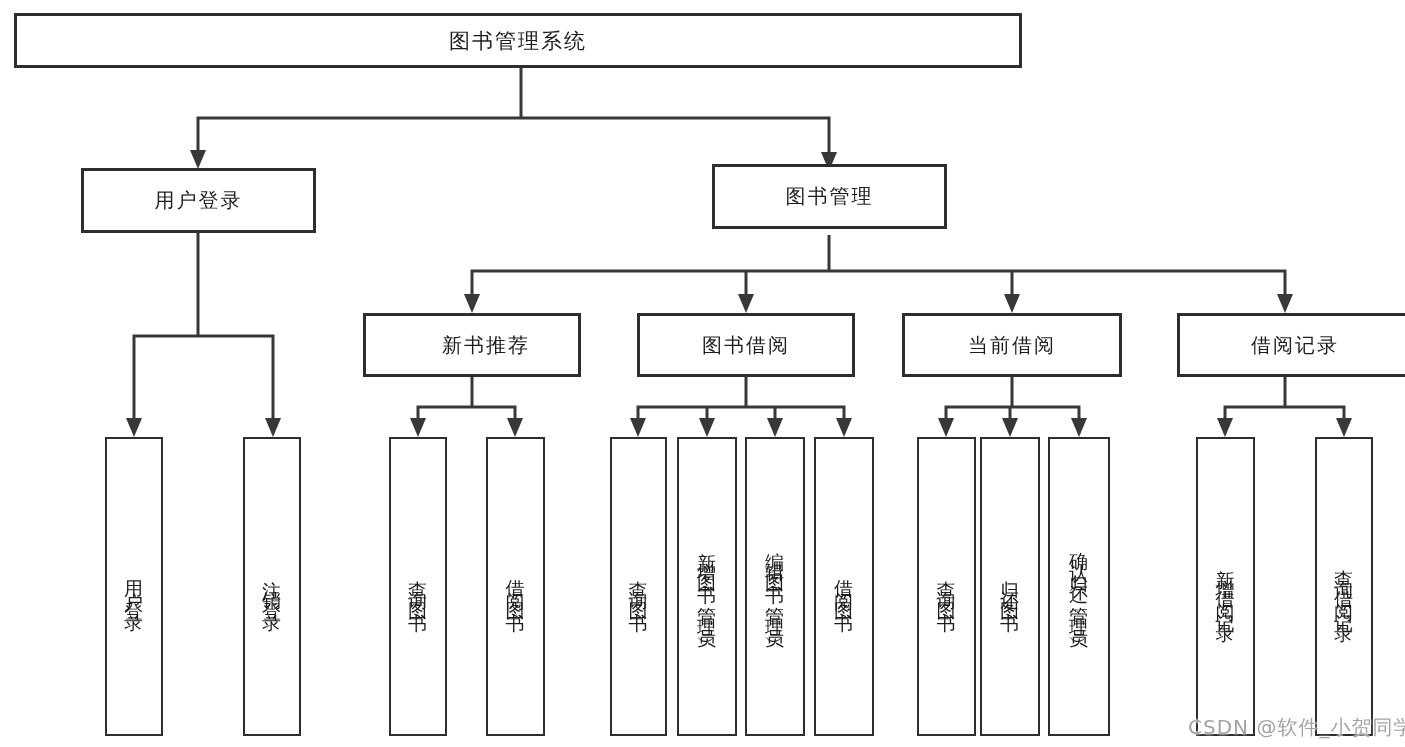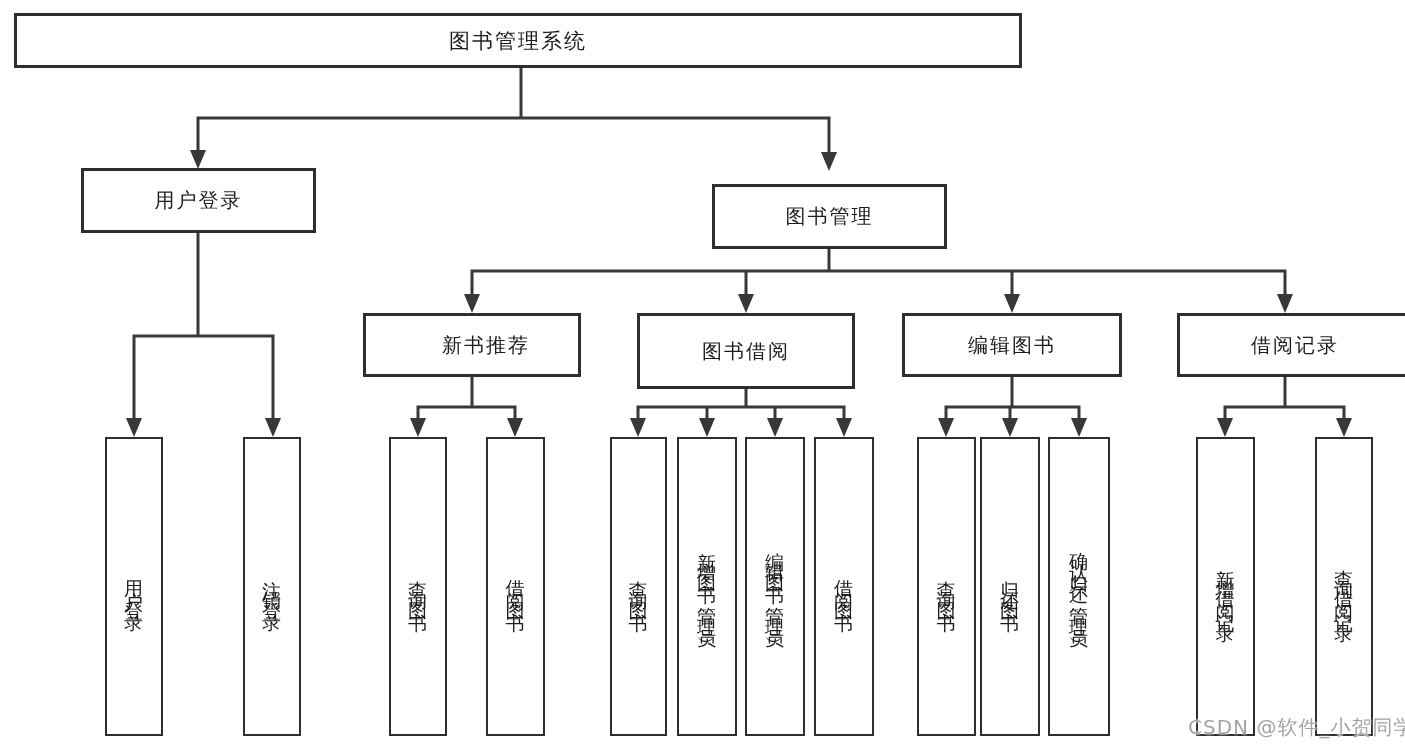"图书管理" div.hbox { top: 184px -> 164px }
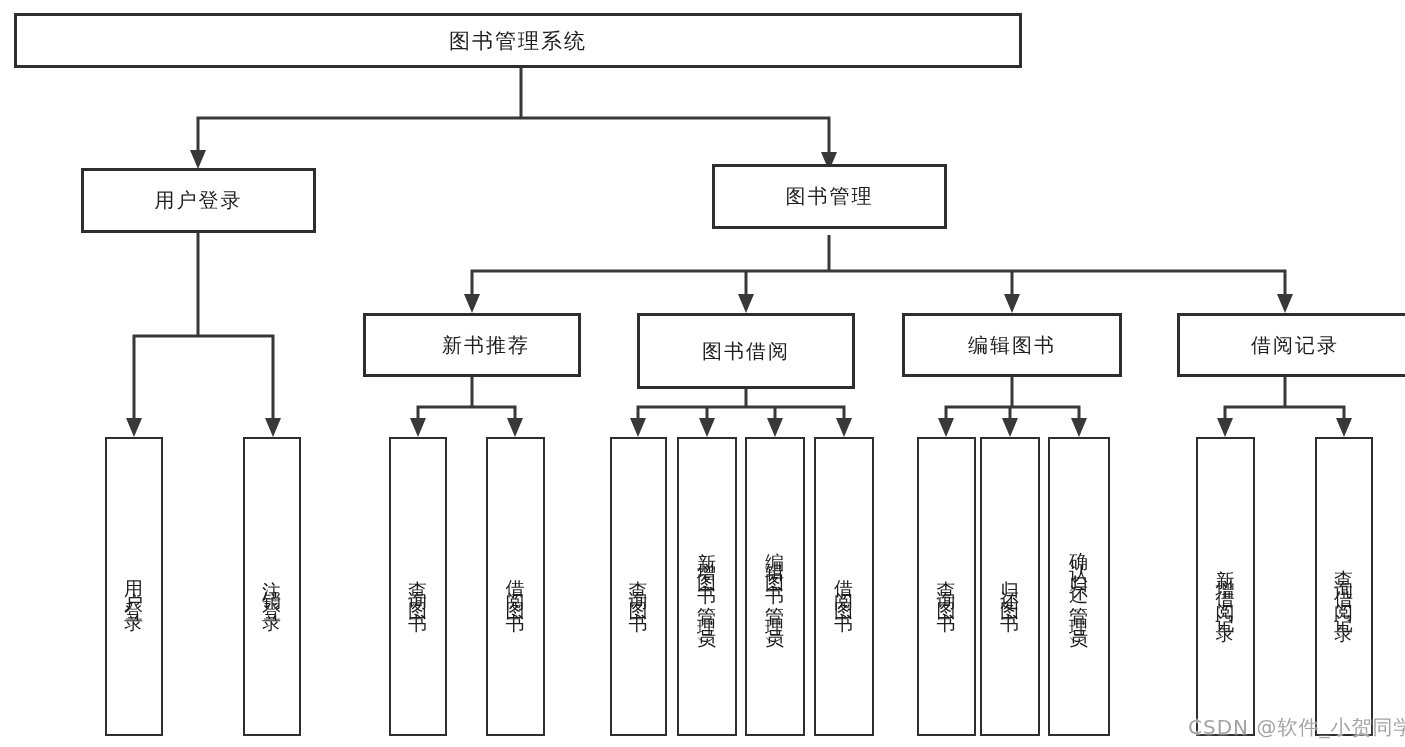"图书借阅" div.hbox { height: 76px -> 64px }
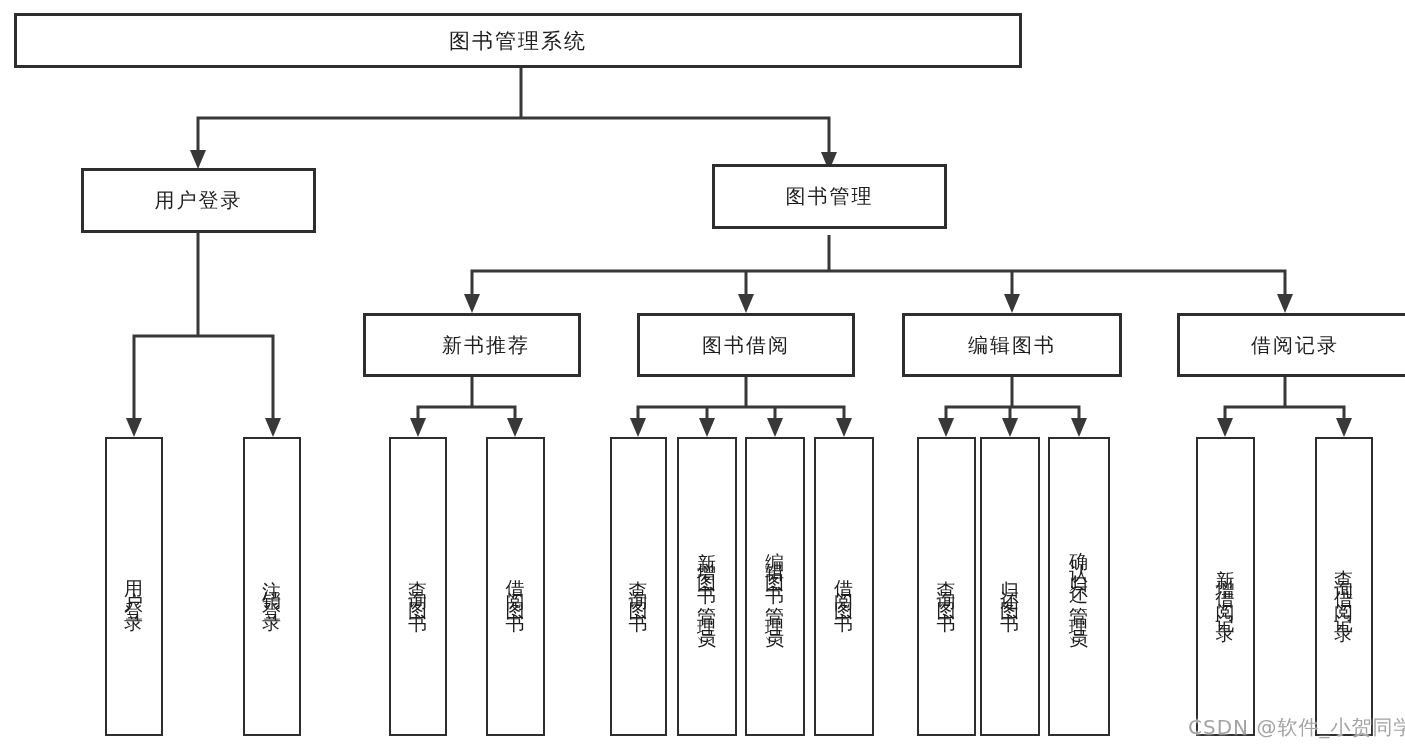"编辑图书" span { text: 编辑图书 -> 当前借阅 }
